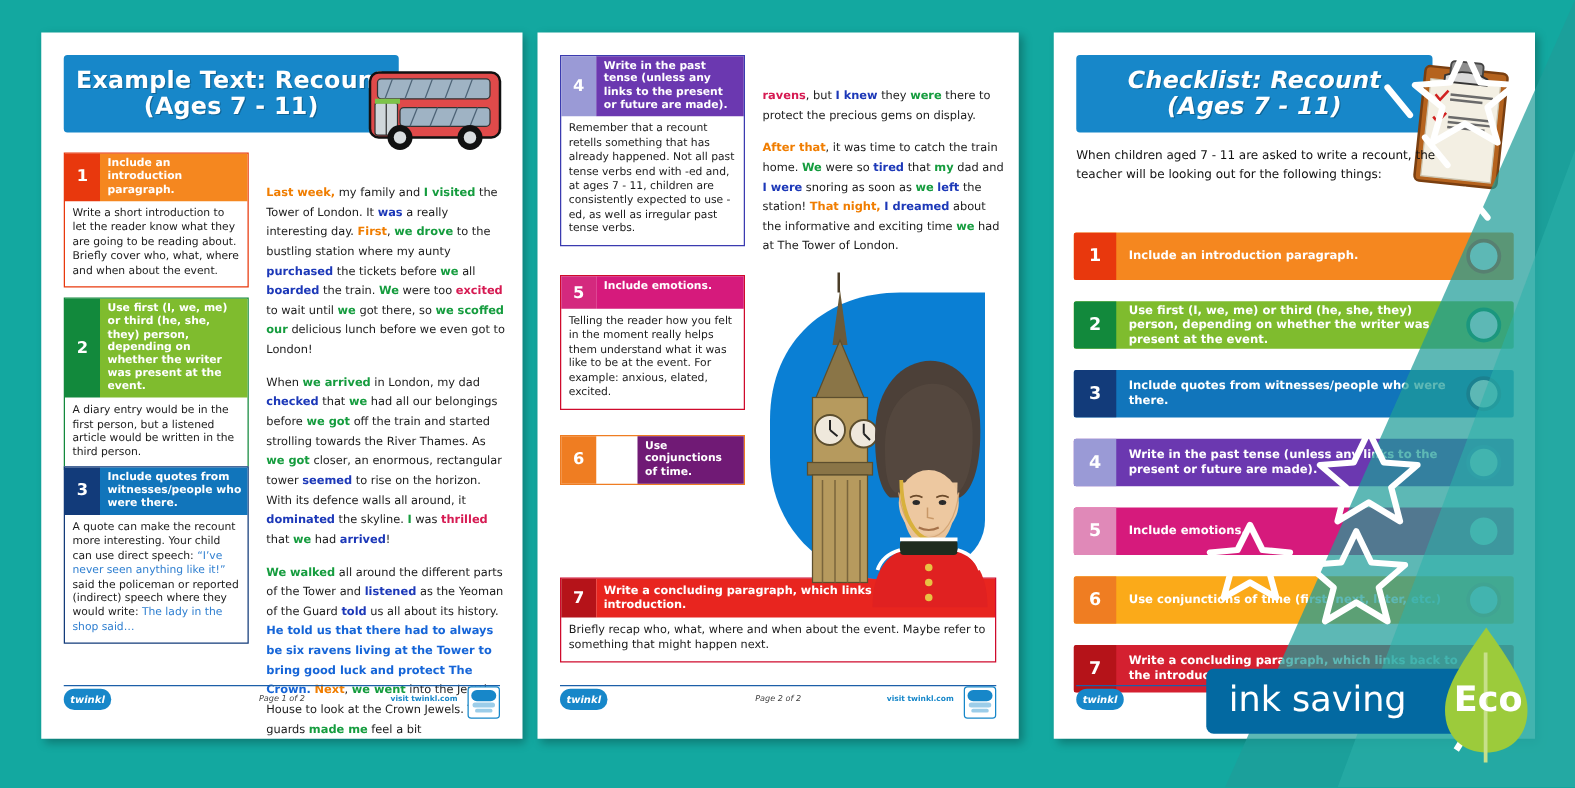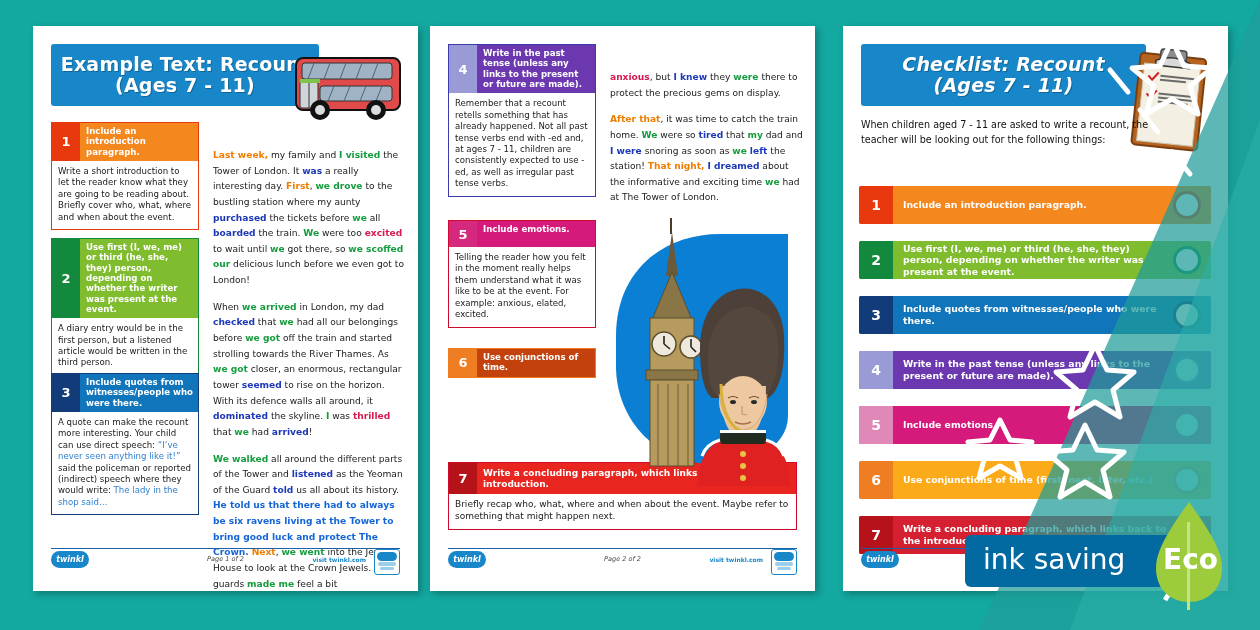"anxious" span.r { text: anxious -> ravens }
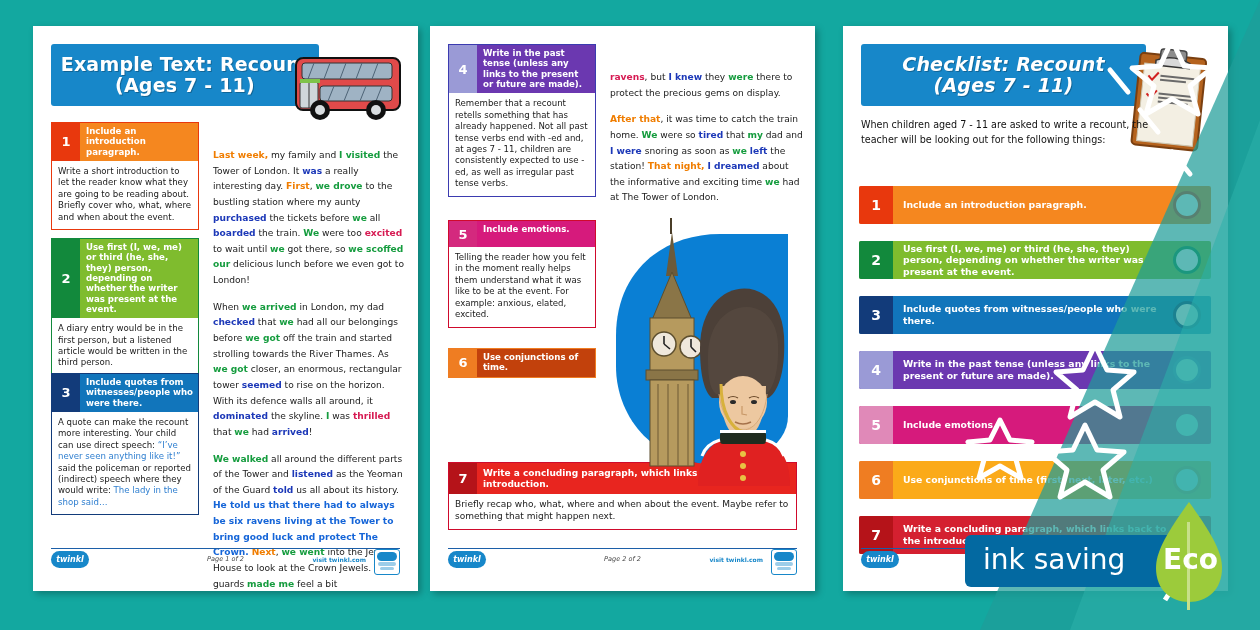"Use conjunctions of time." div.htxt { background: #c2410c -> #701a75; margin-left: none -> 33px }
